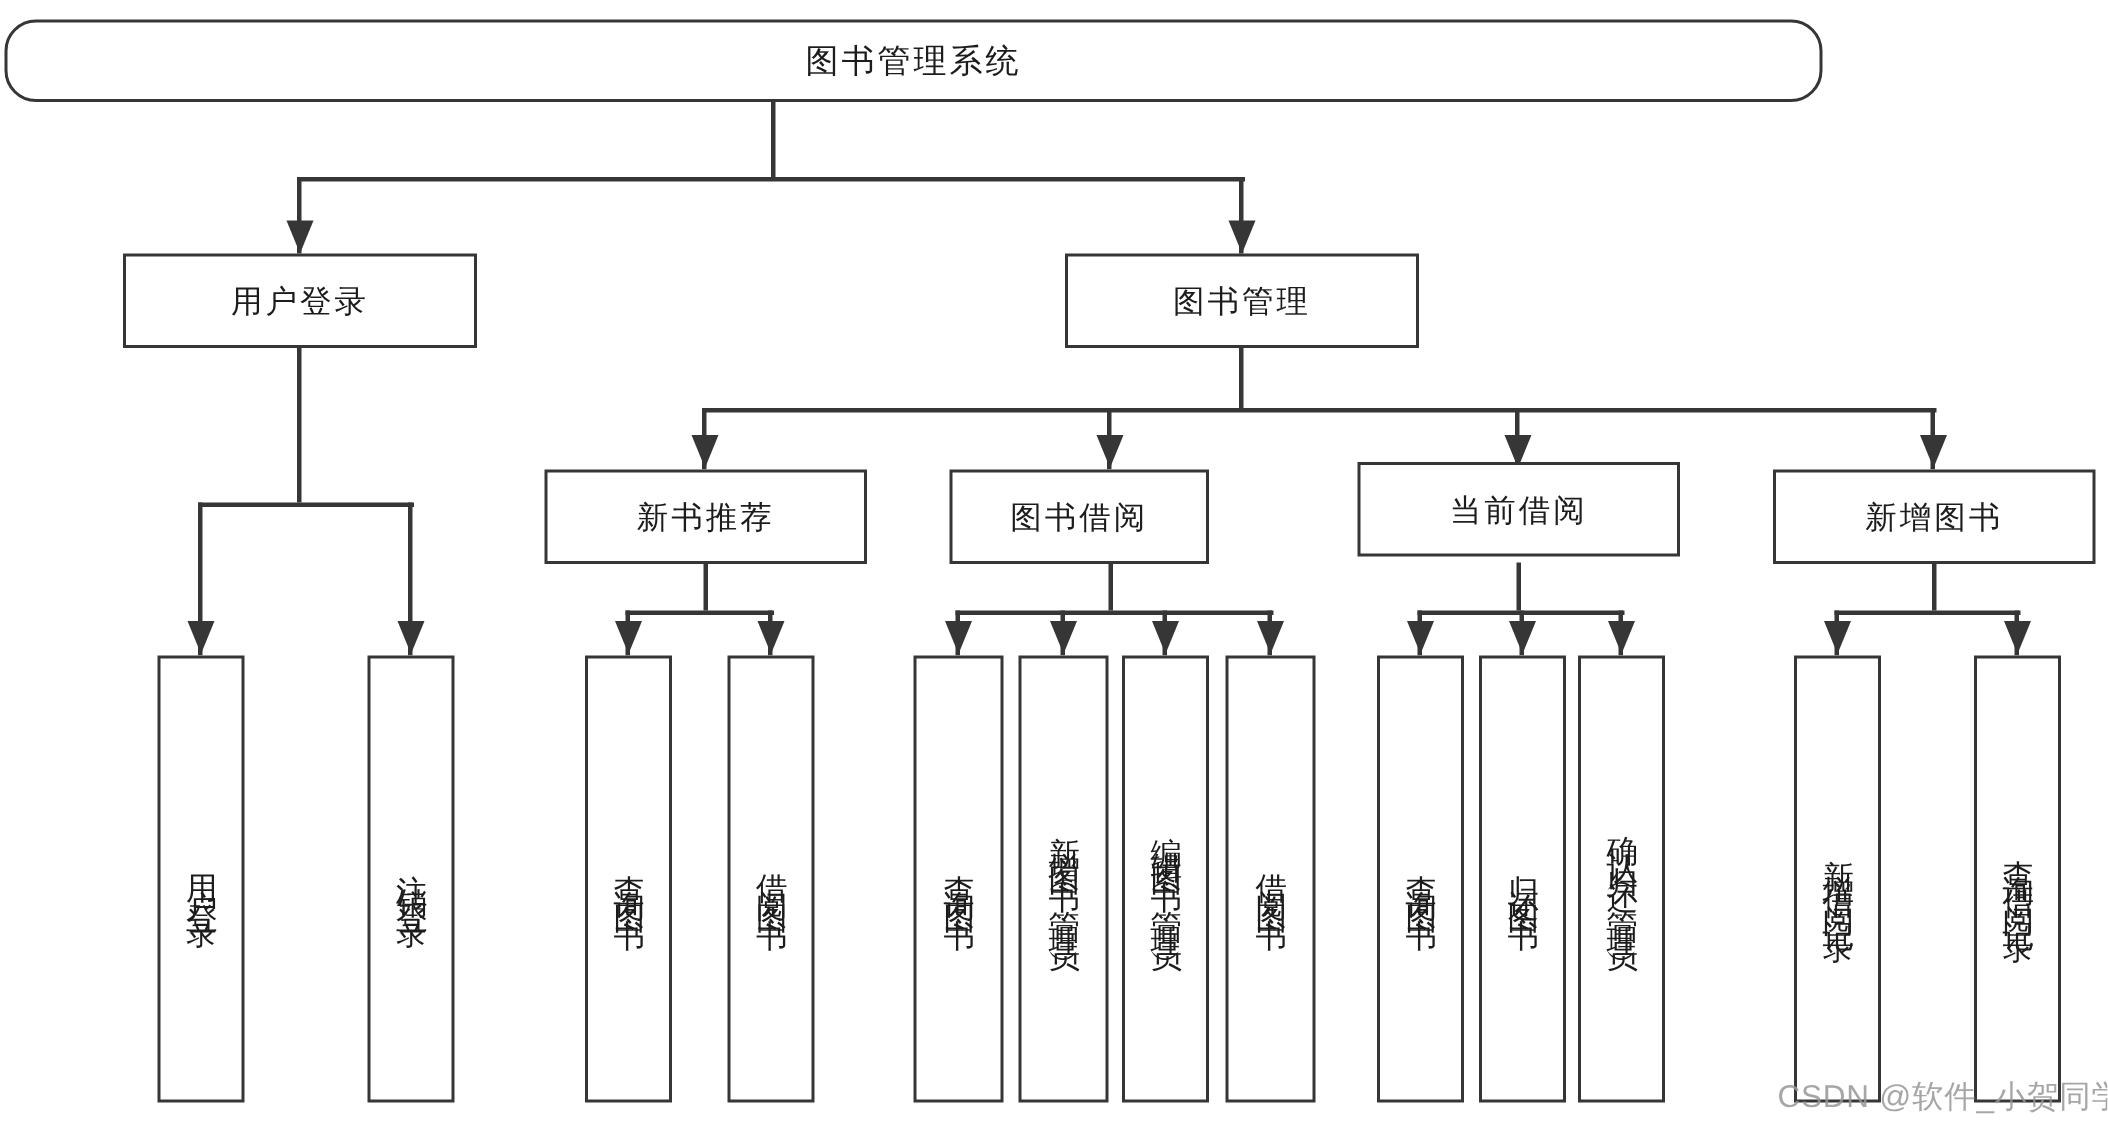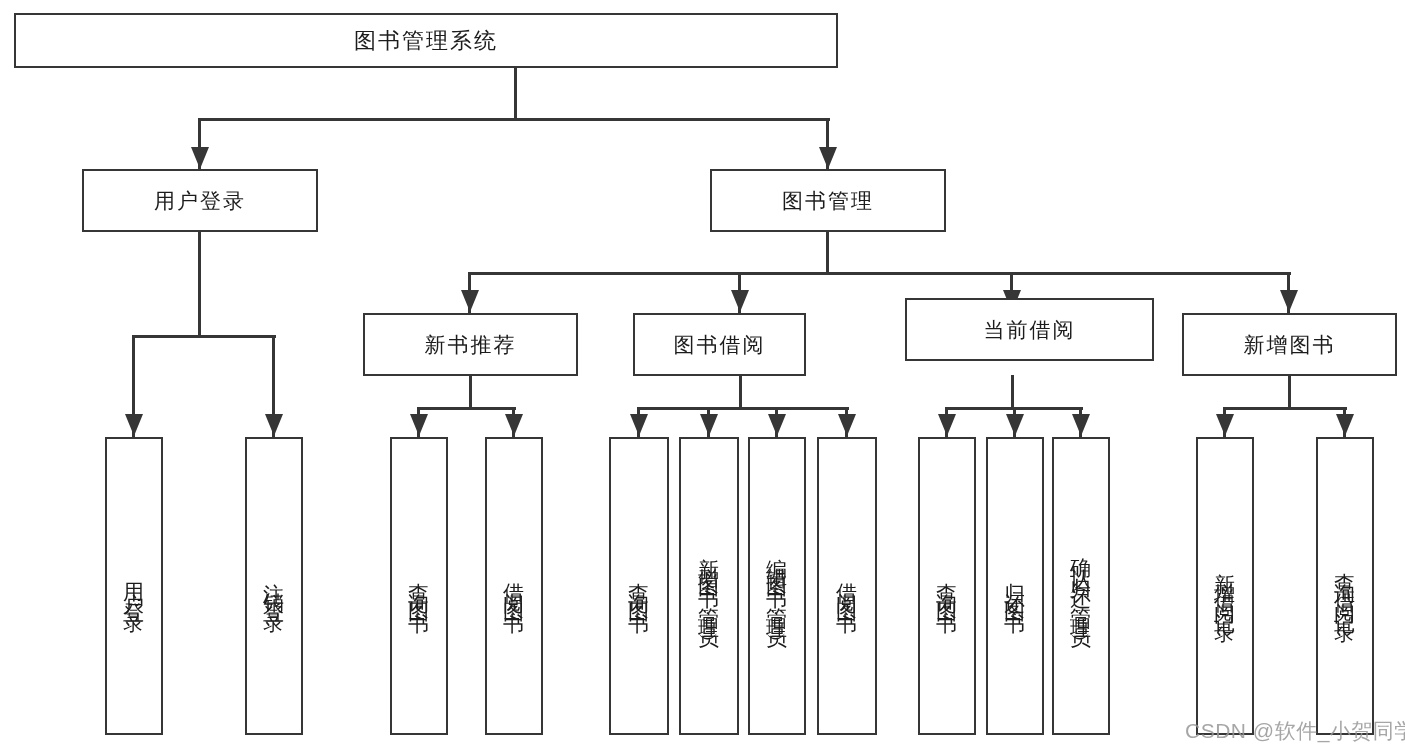"图书管理系统" div.box { border-radius: none -> 21px; left: 14px -> 3px; width: 824px -> 1212px }
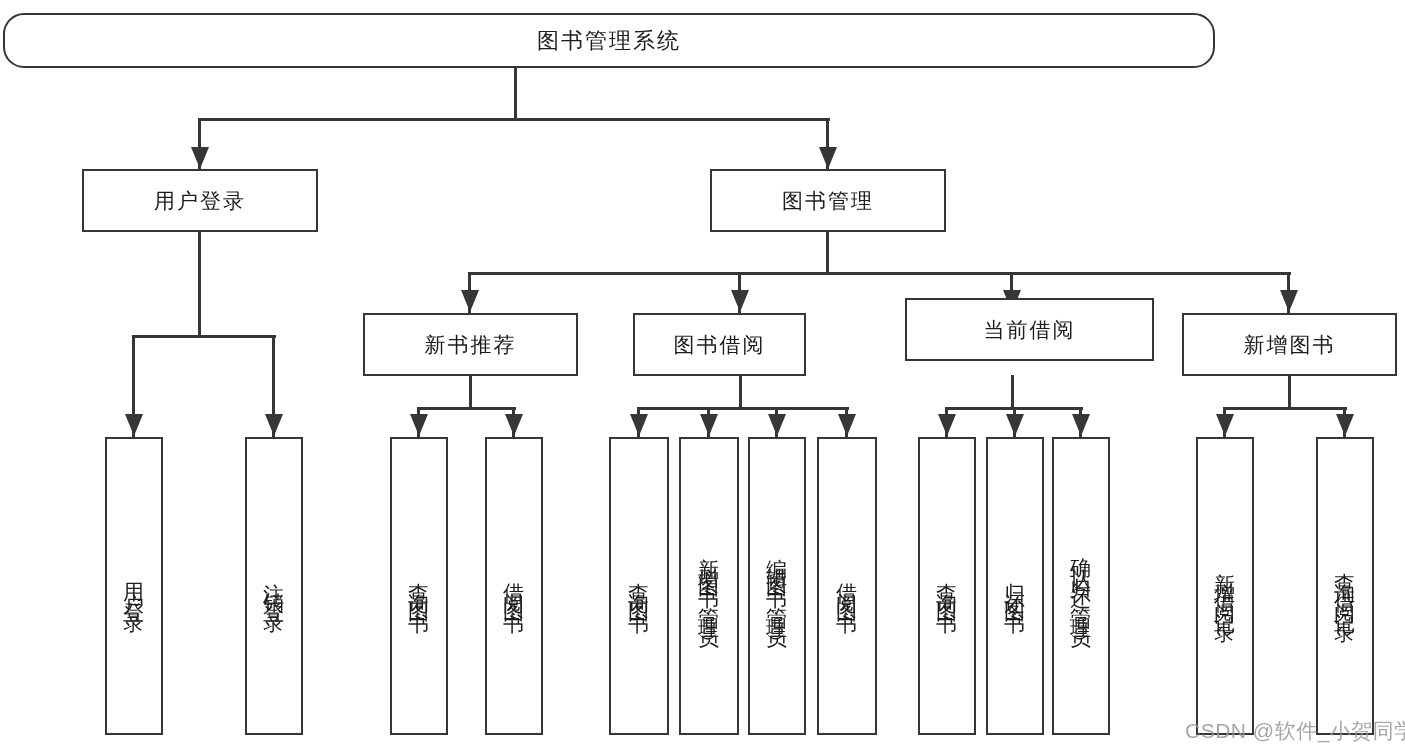"当前借阅" div.box { top: 298px -> 308px; width: 249px -> 215px }
